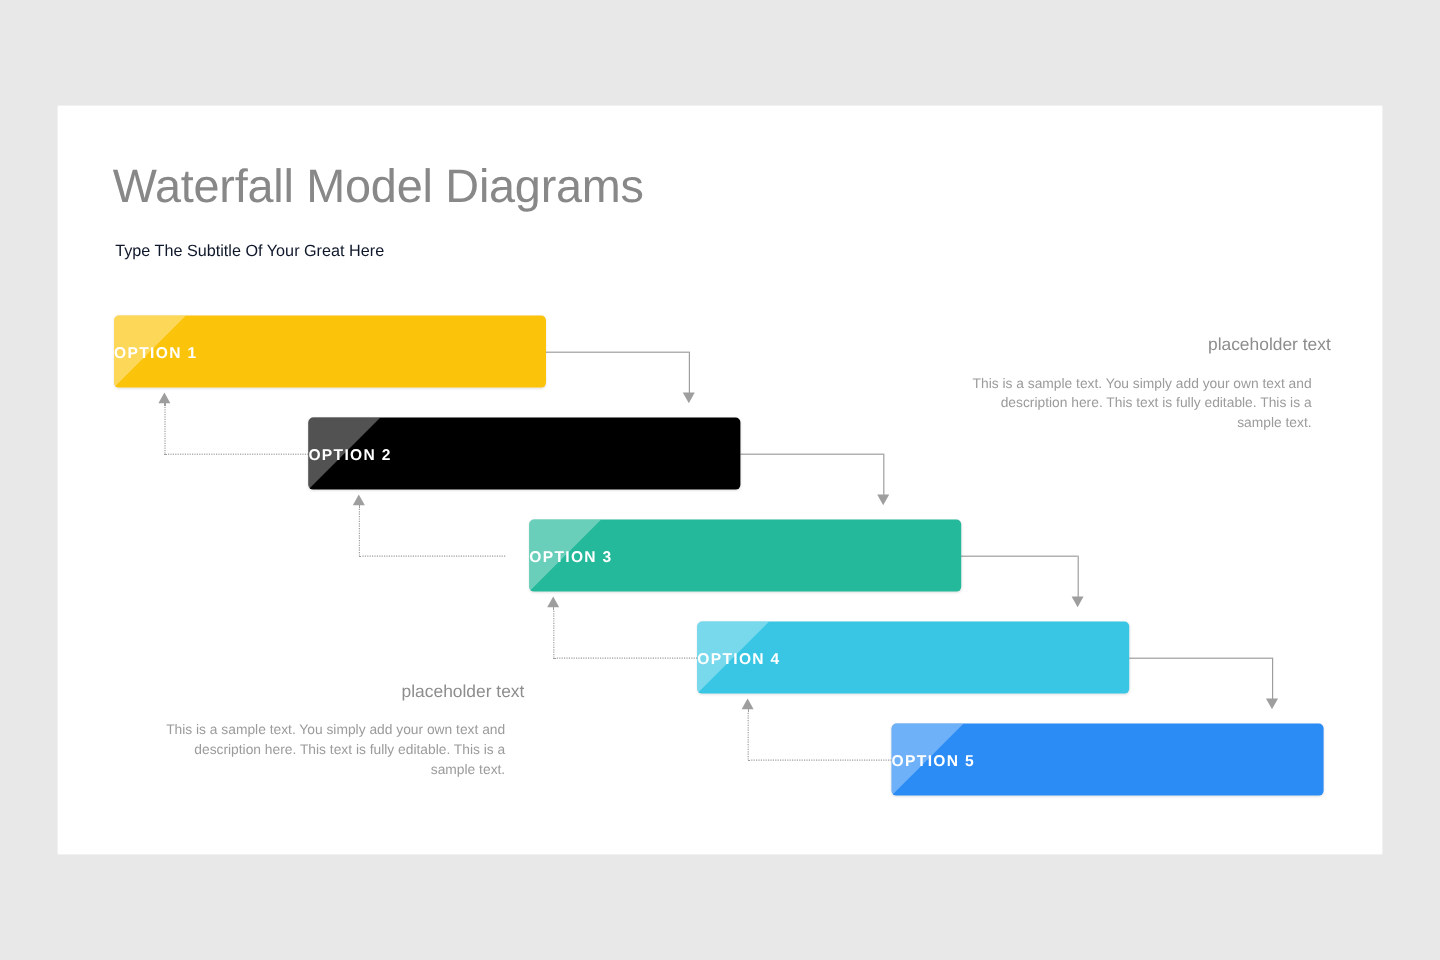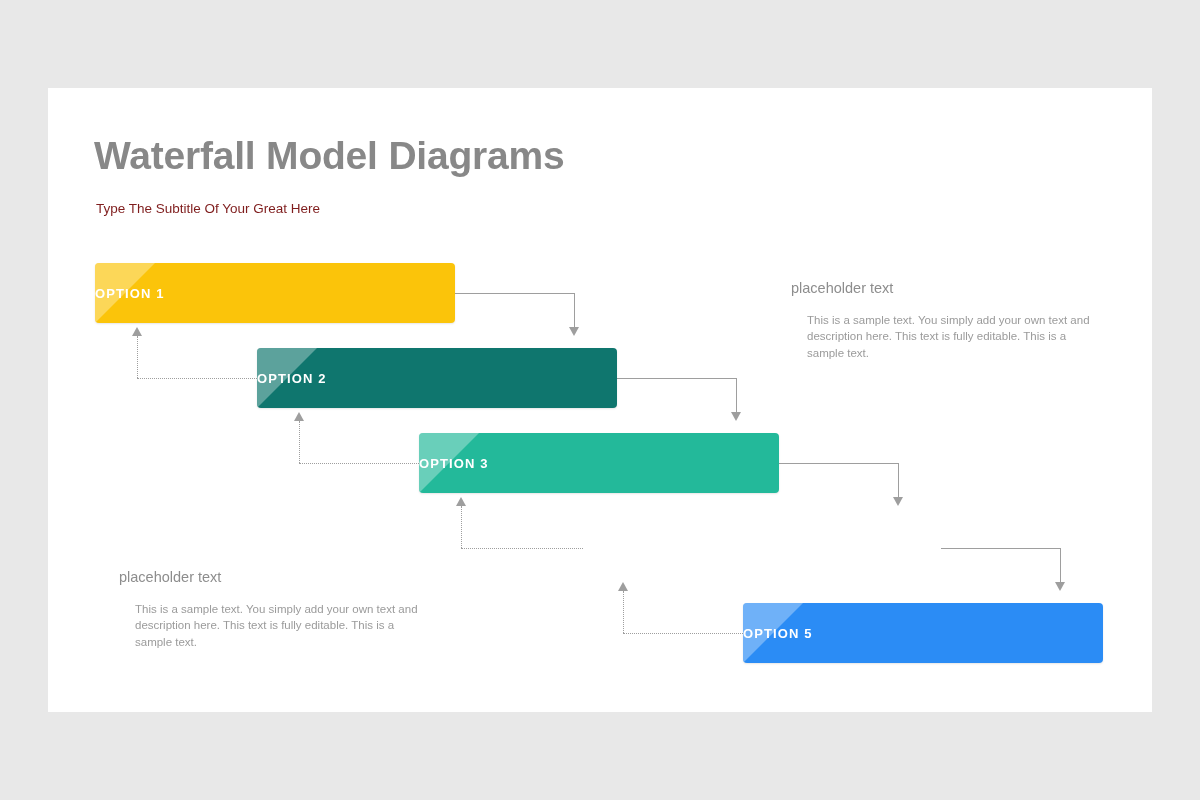"Waterfall Model Diagrams" #title { font-weight: 700 -> 400 }
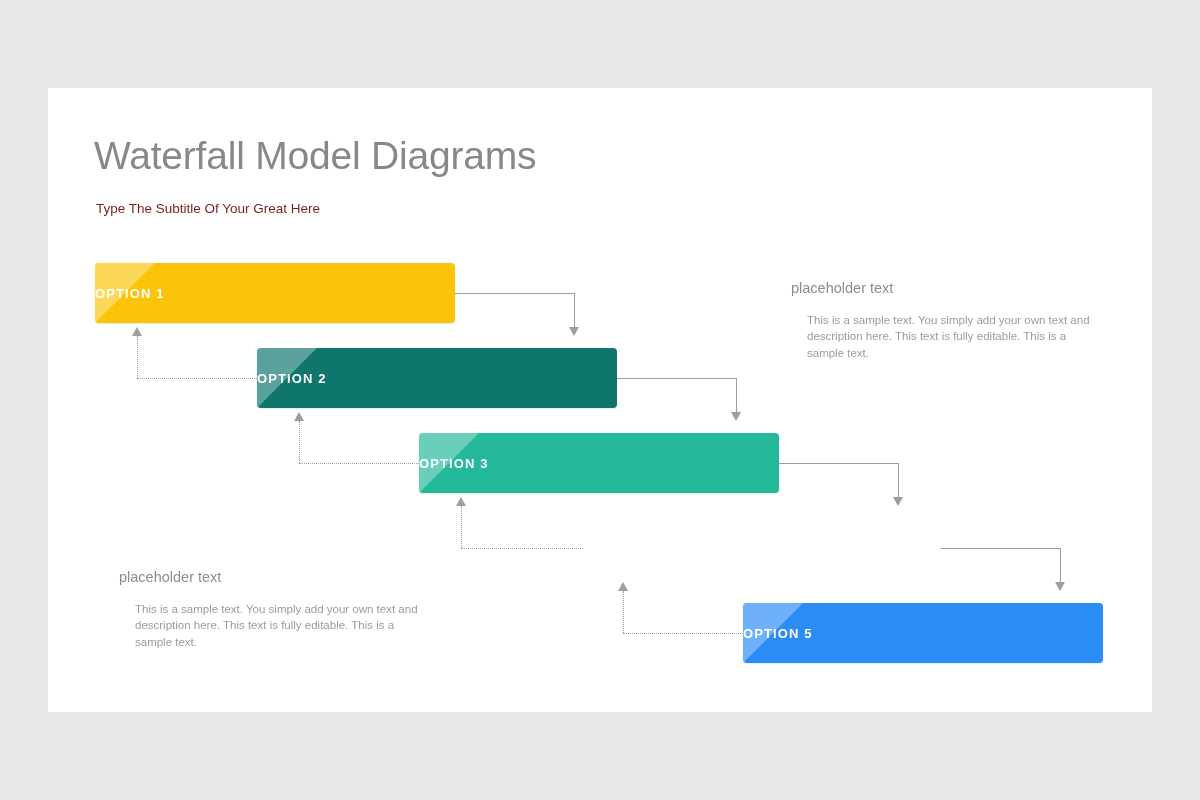"Type The Subtitle Of Your" #subtitle { color: #7f1d1d -> #0f172a }
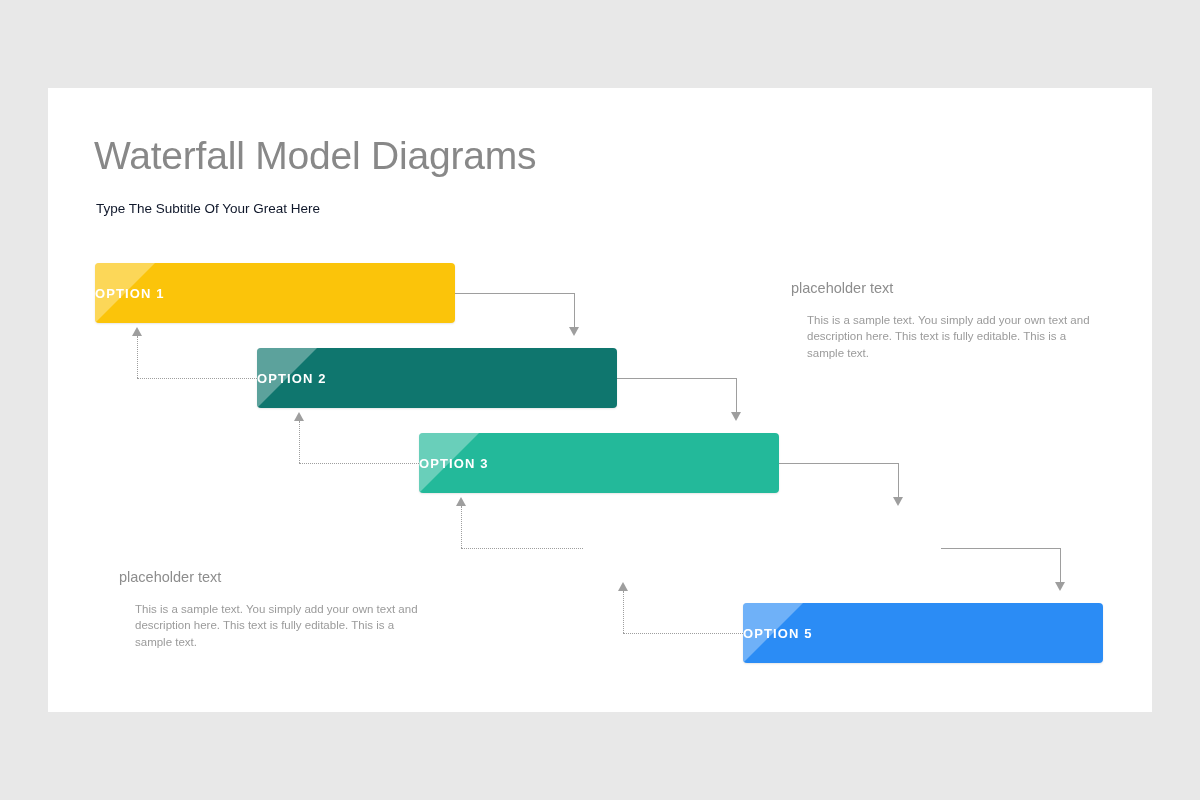"placeholder text" .ph { text-align: none -> right }
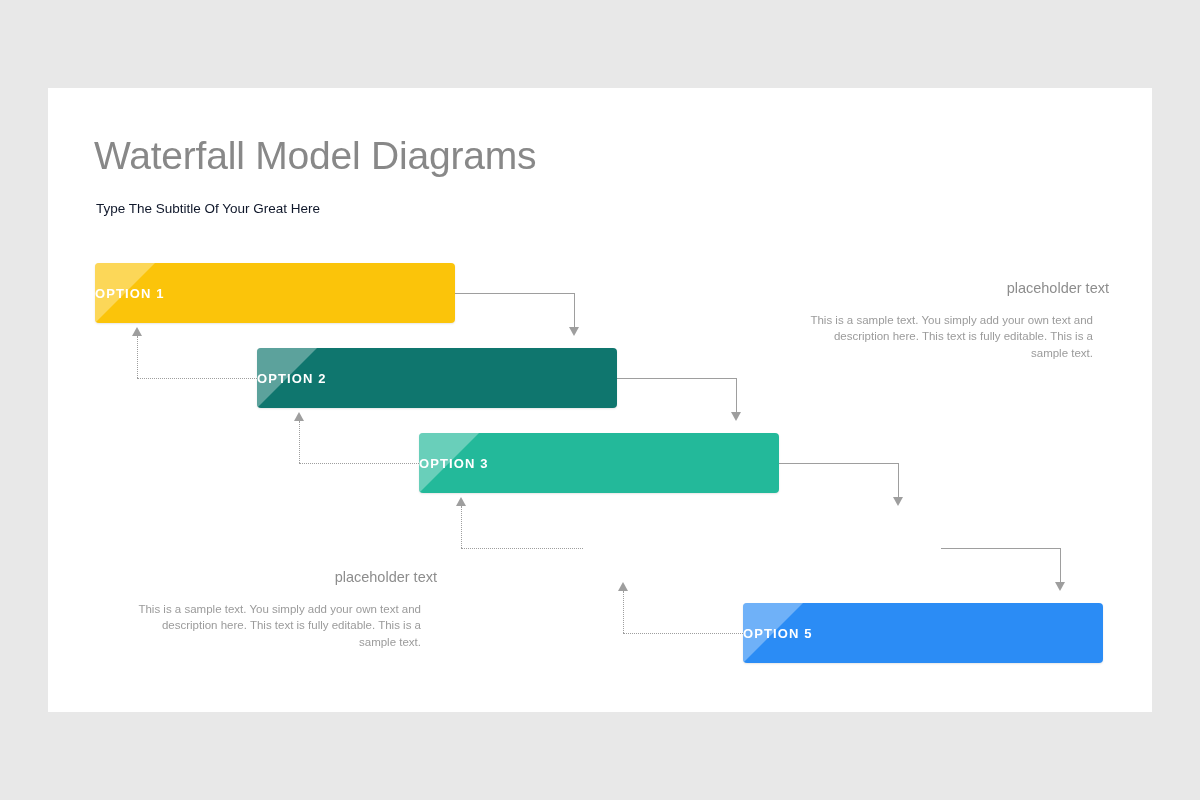"OPTION 2" div.bar { background: #0f766e -> #000000 }
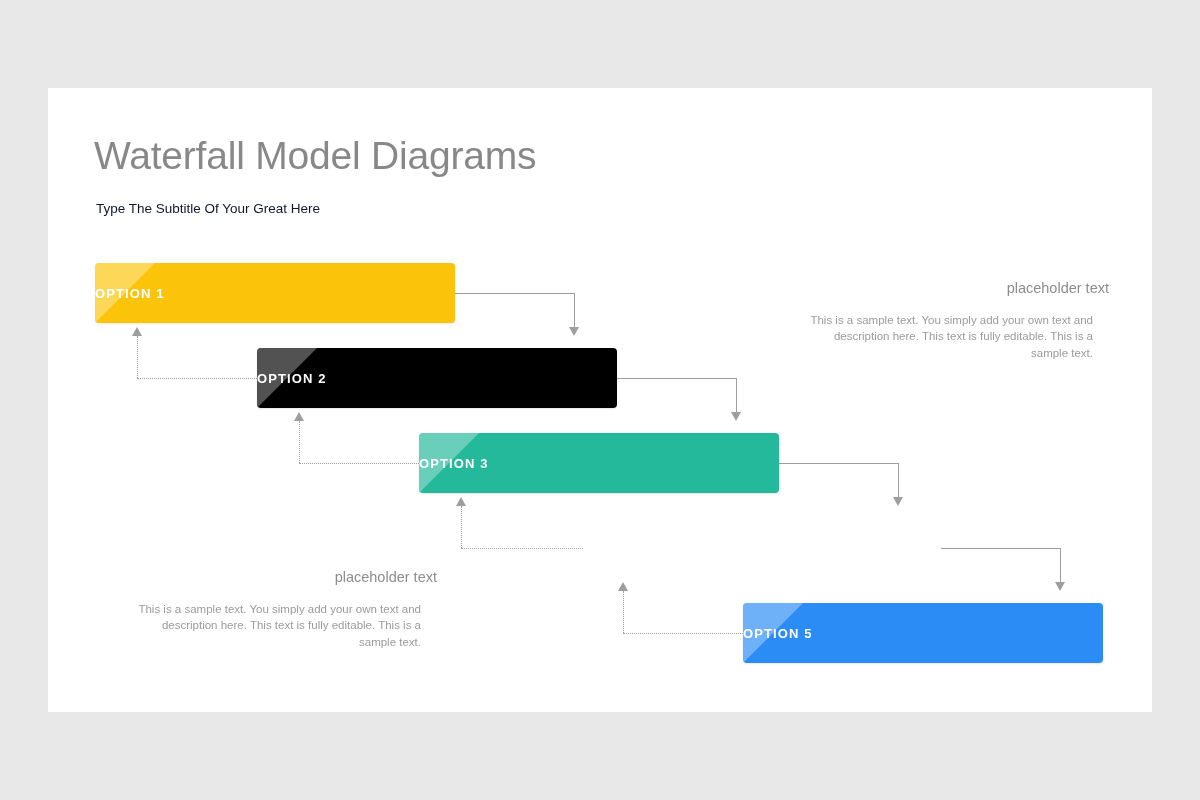"OPTION 3" div.bar { left: 371px -> 393px }
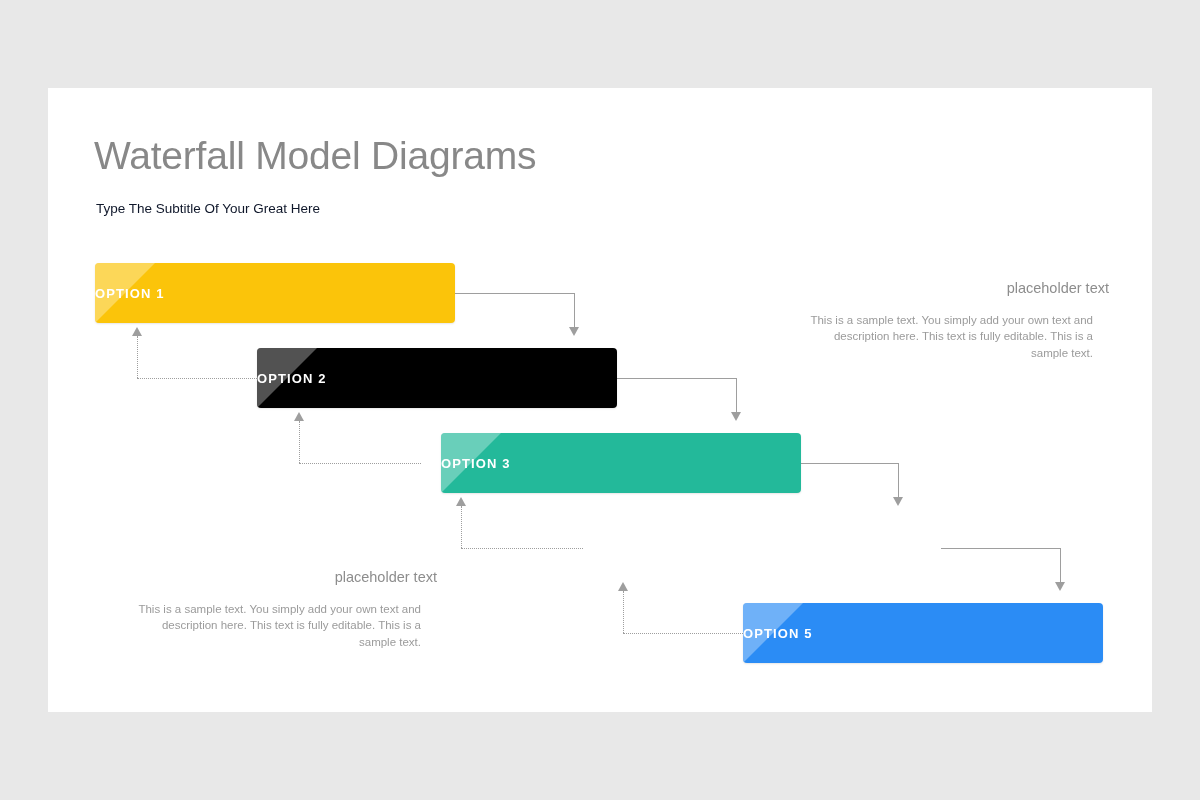"OPTION 4" div.bar { html: none -> <div> <span></span> <span>OPTION 4</span> </div> }
